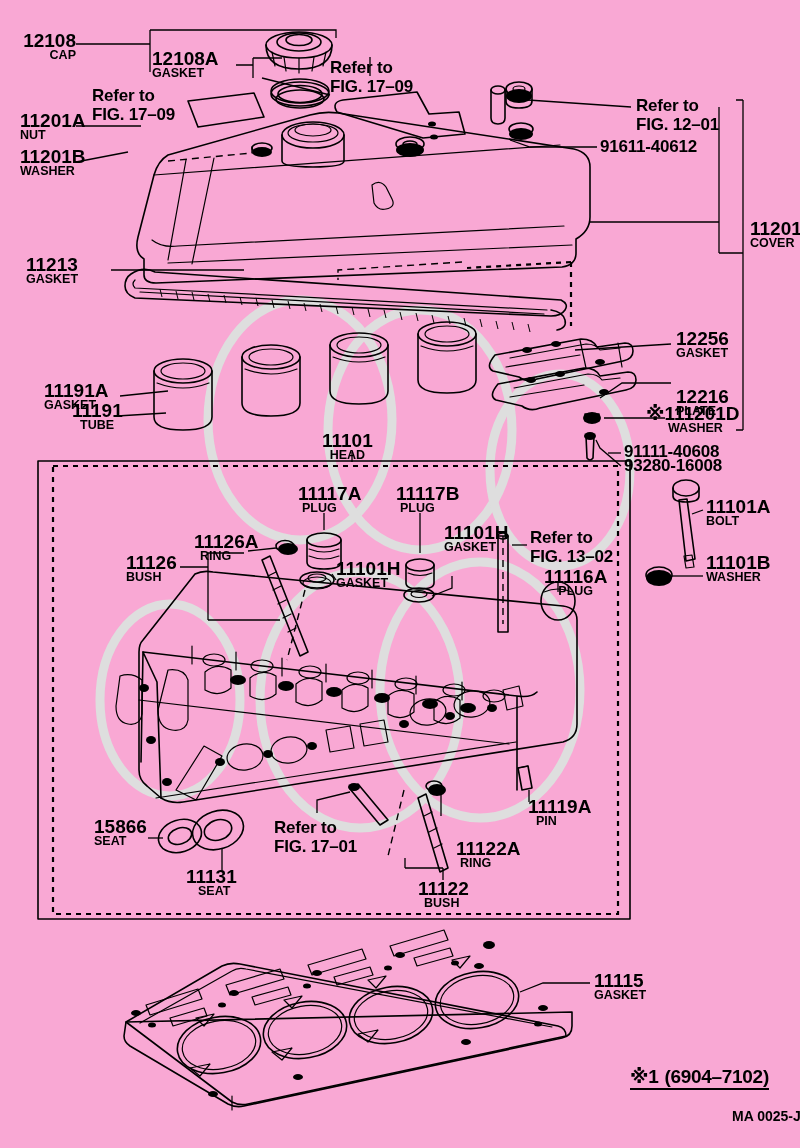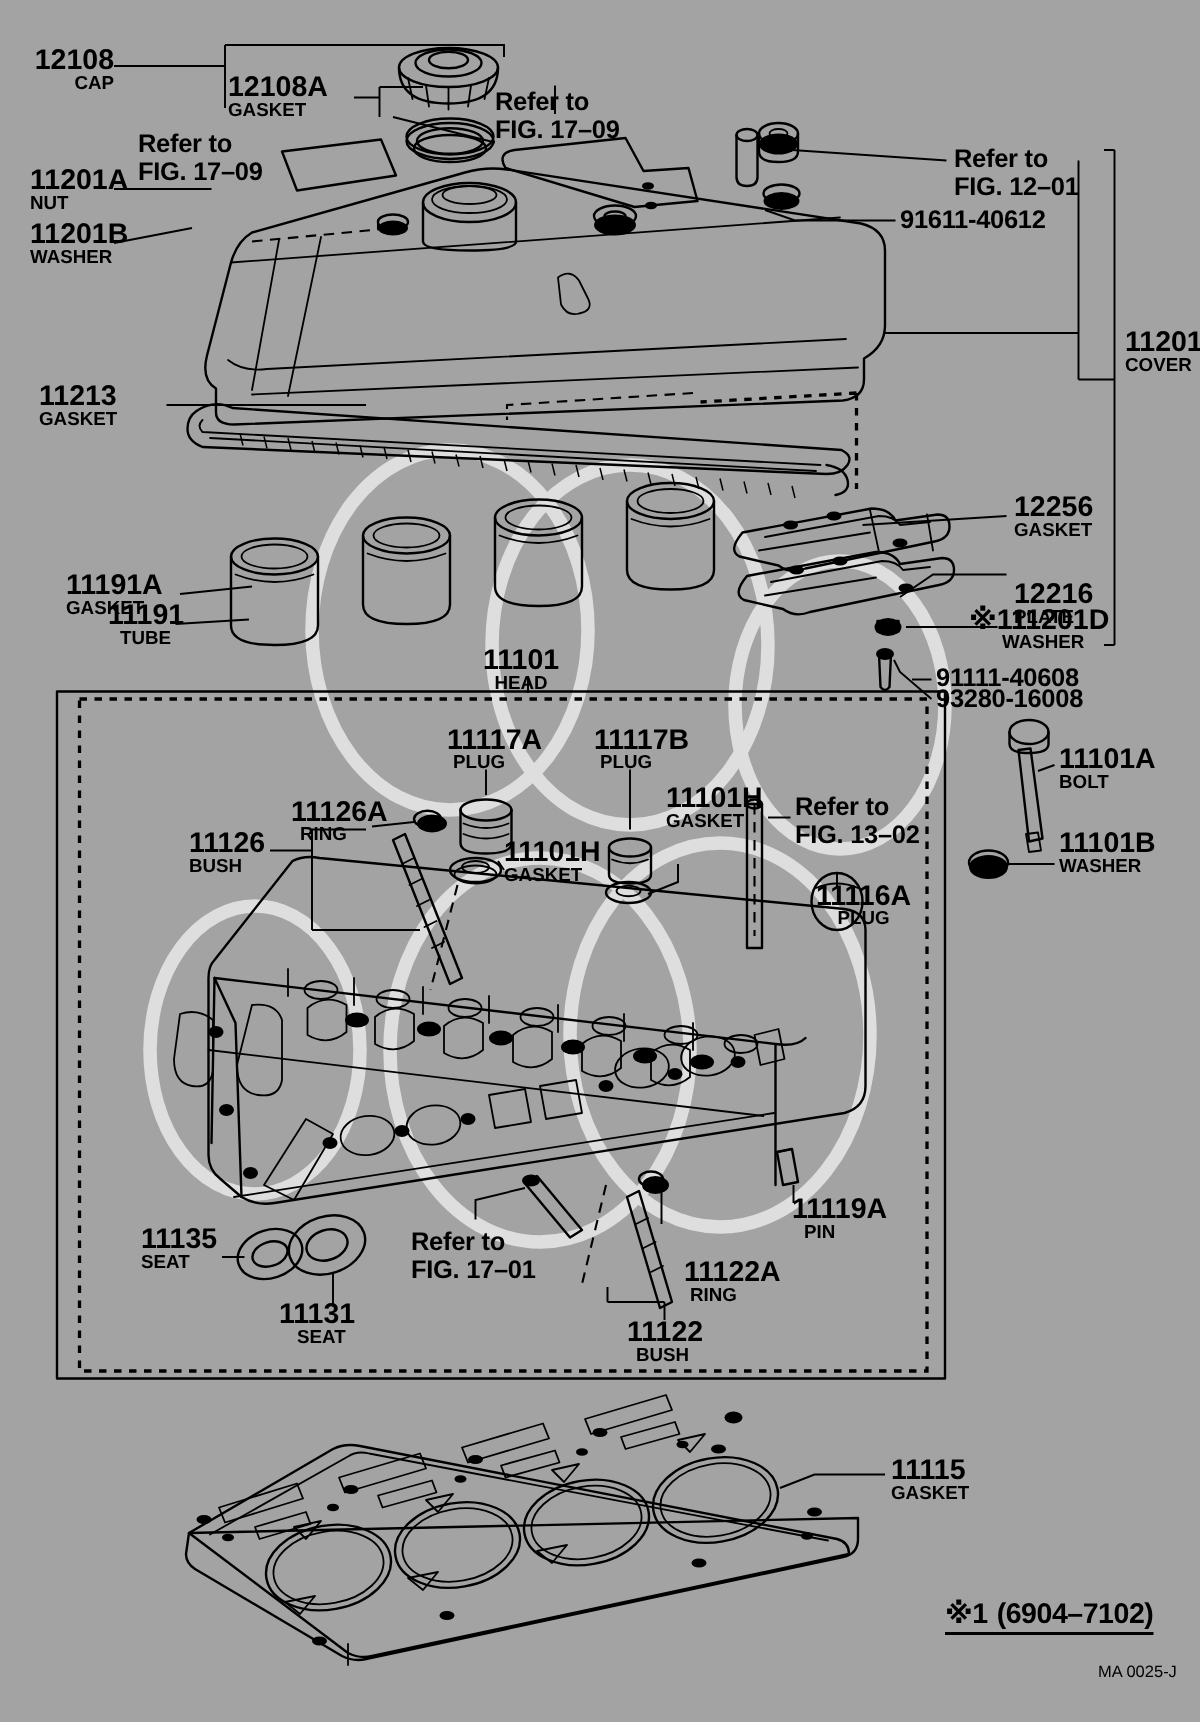"12108" #page { background: #a3a3a3 -> #f9a8d4 }
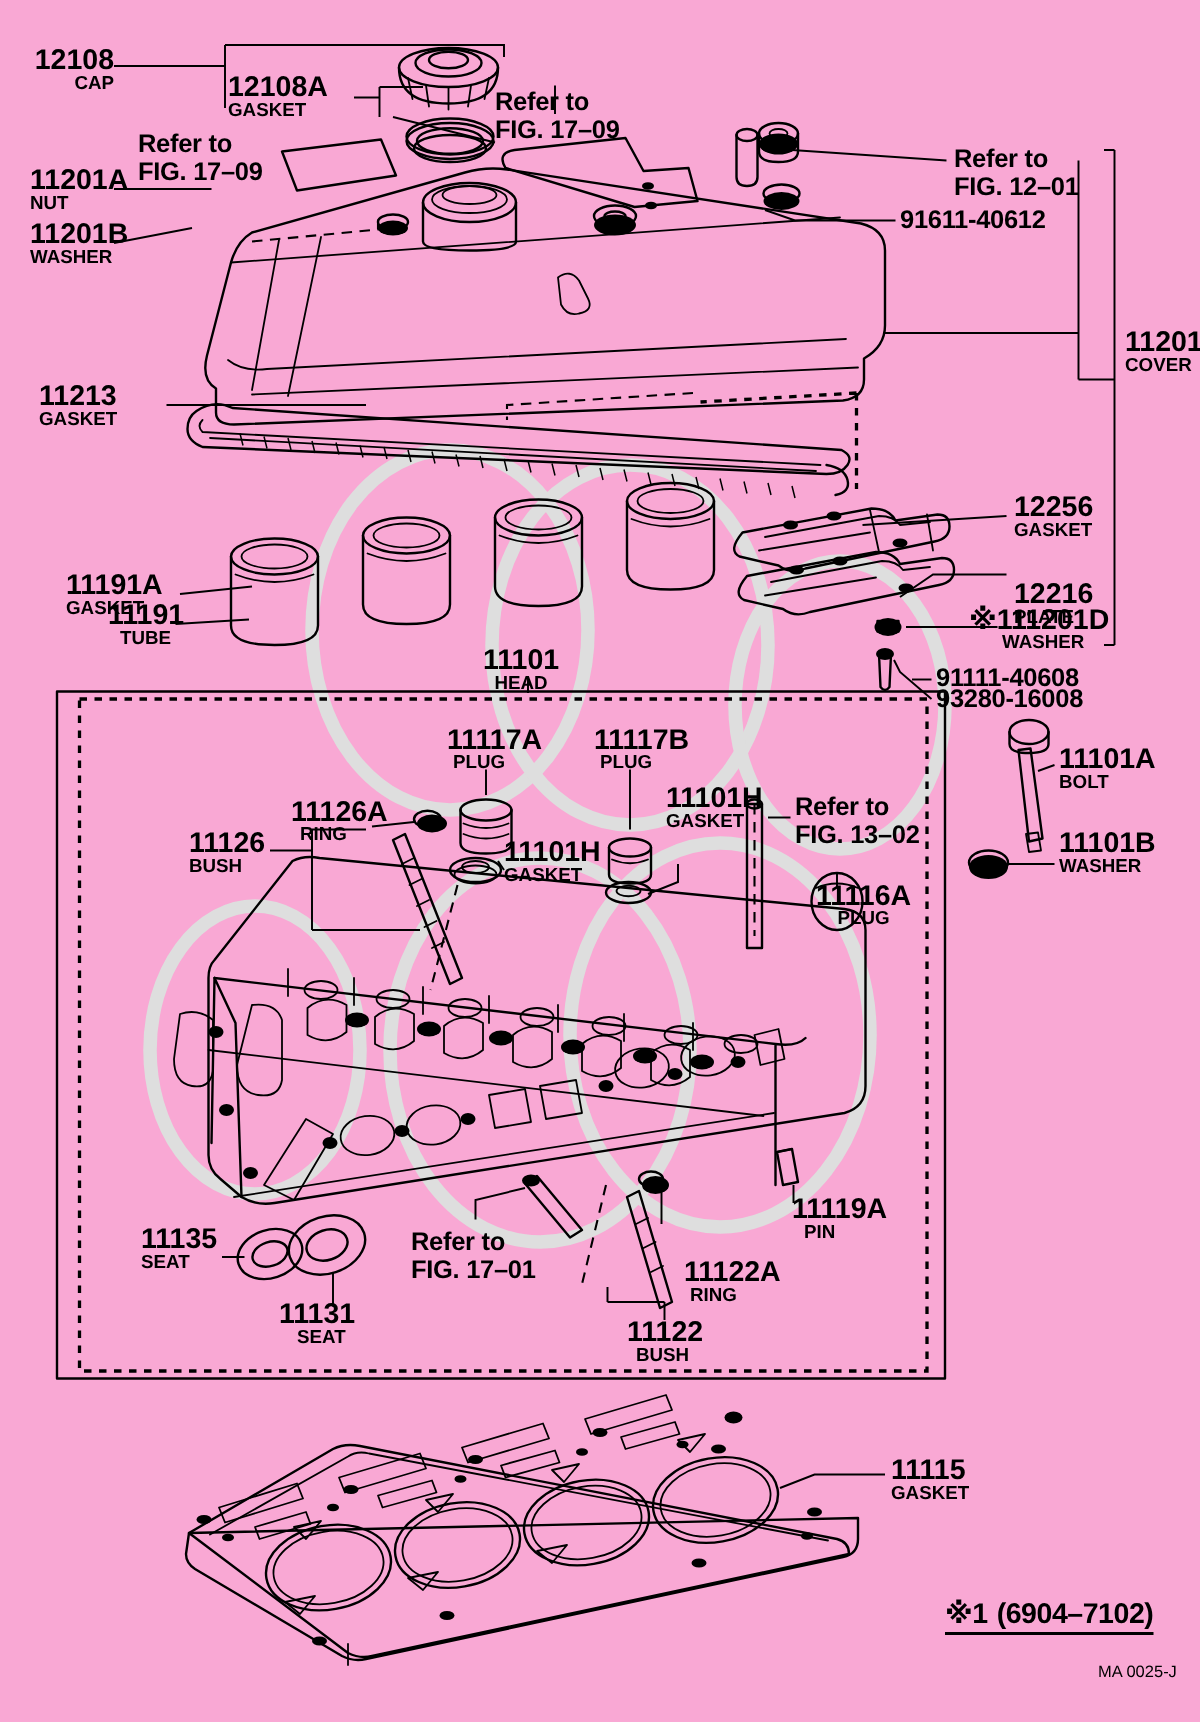"11116A" div.lbl { margin-top: 21px -> none }
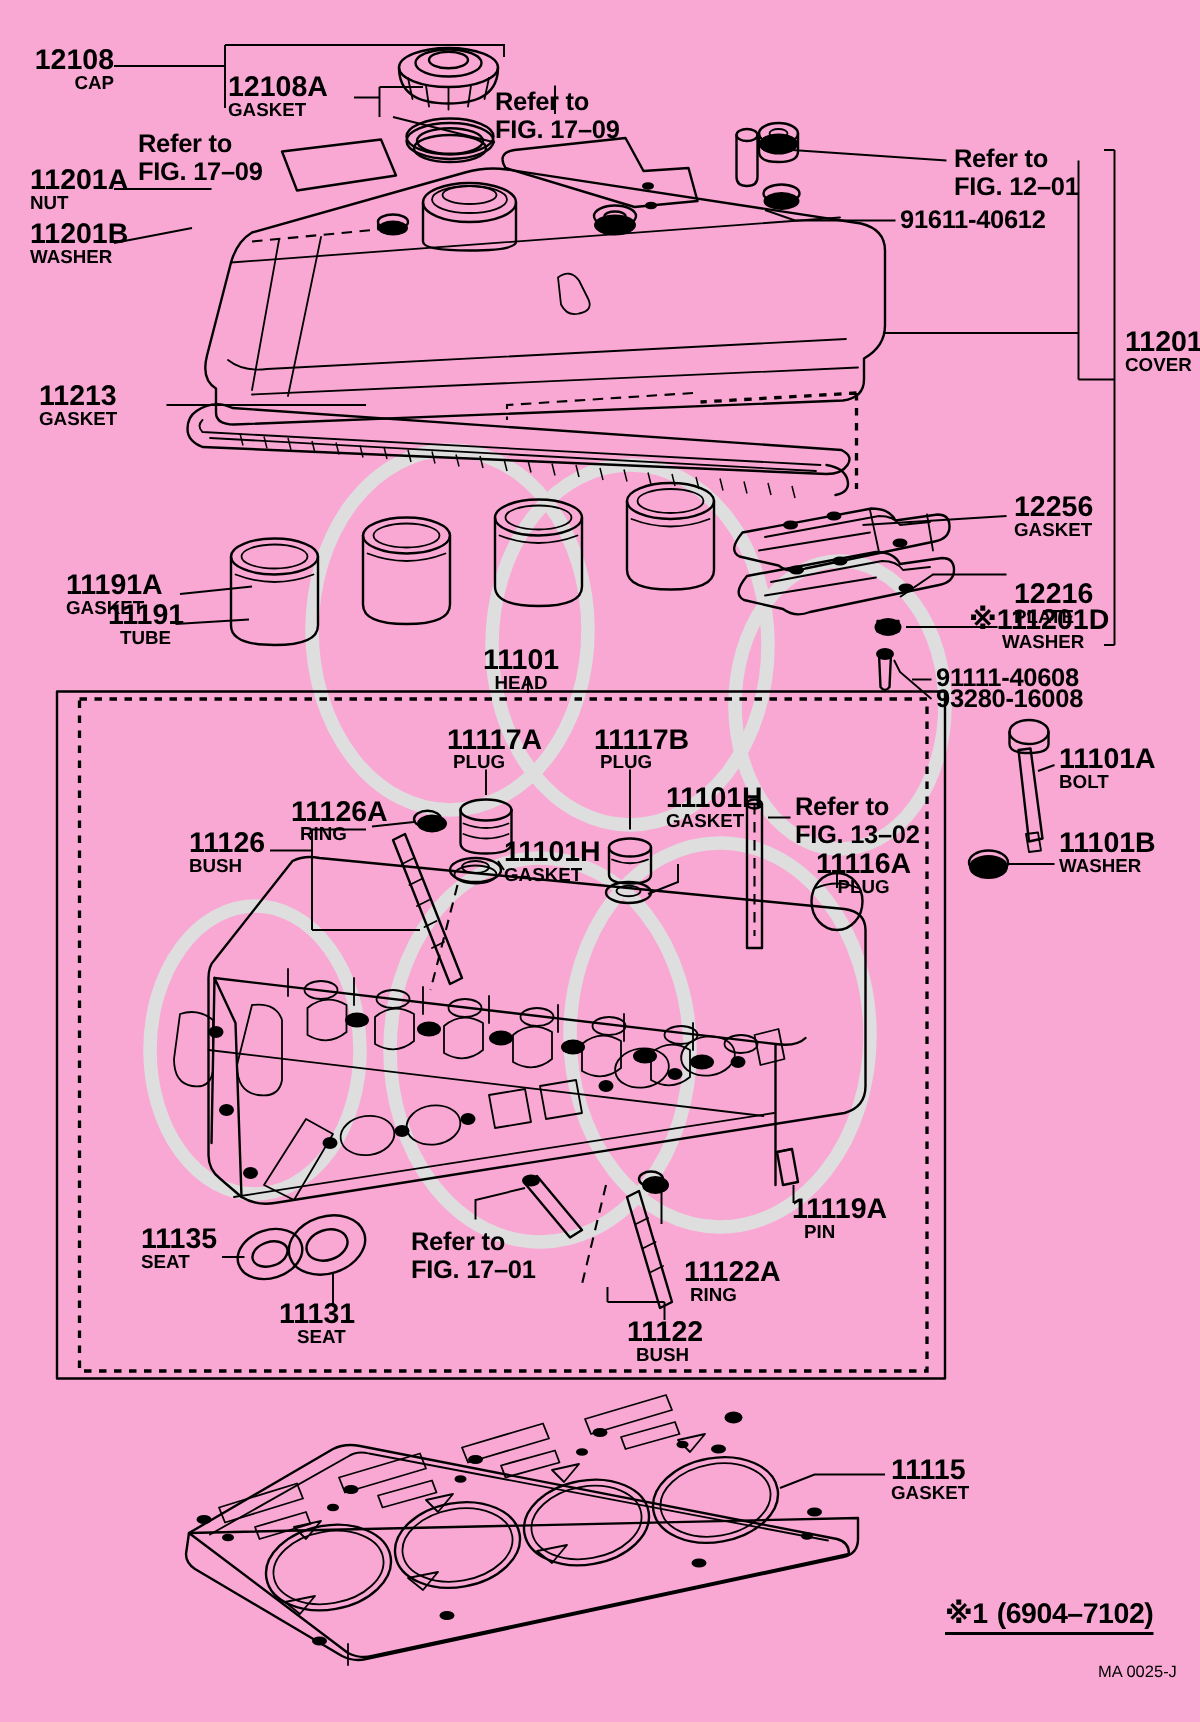"11135" div.num { text: 11135 -> 15866 }
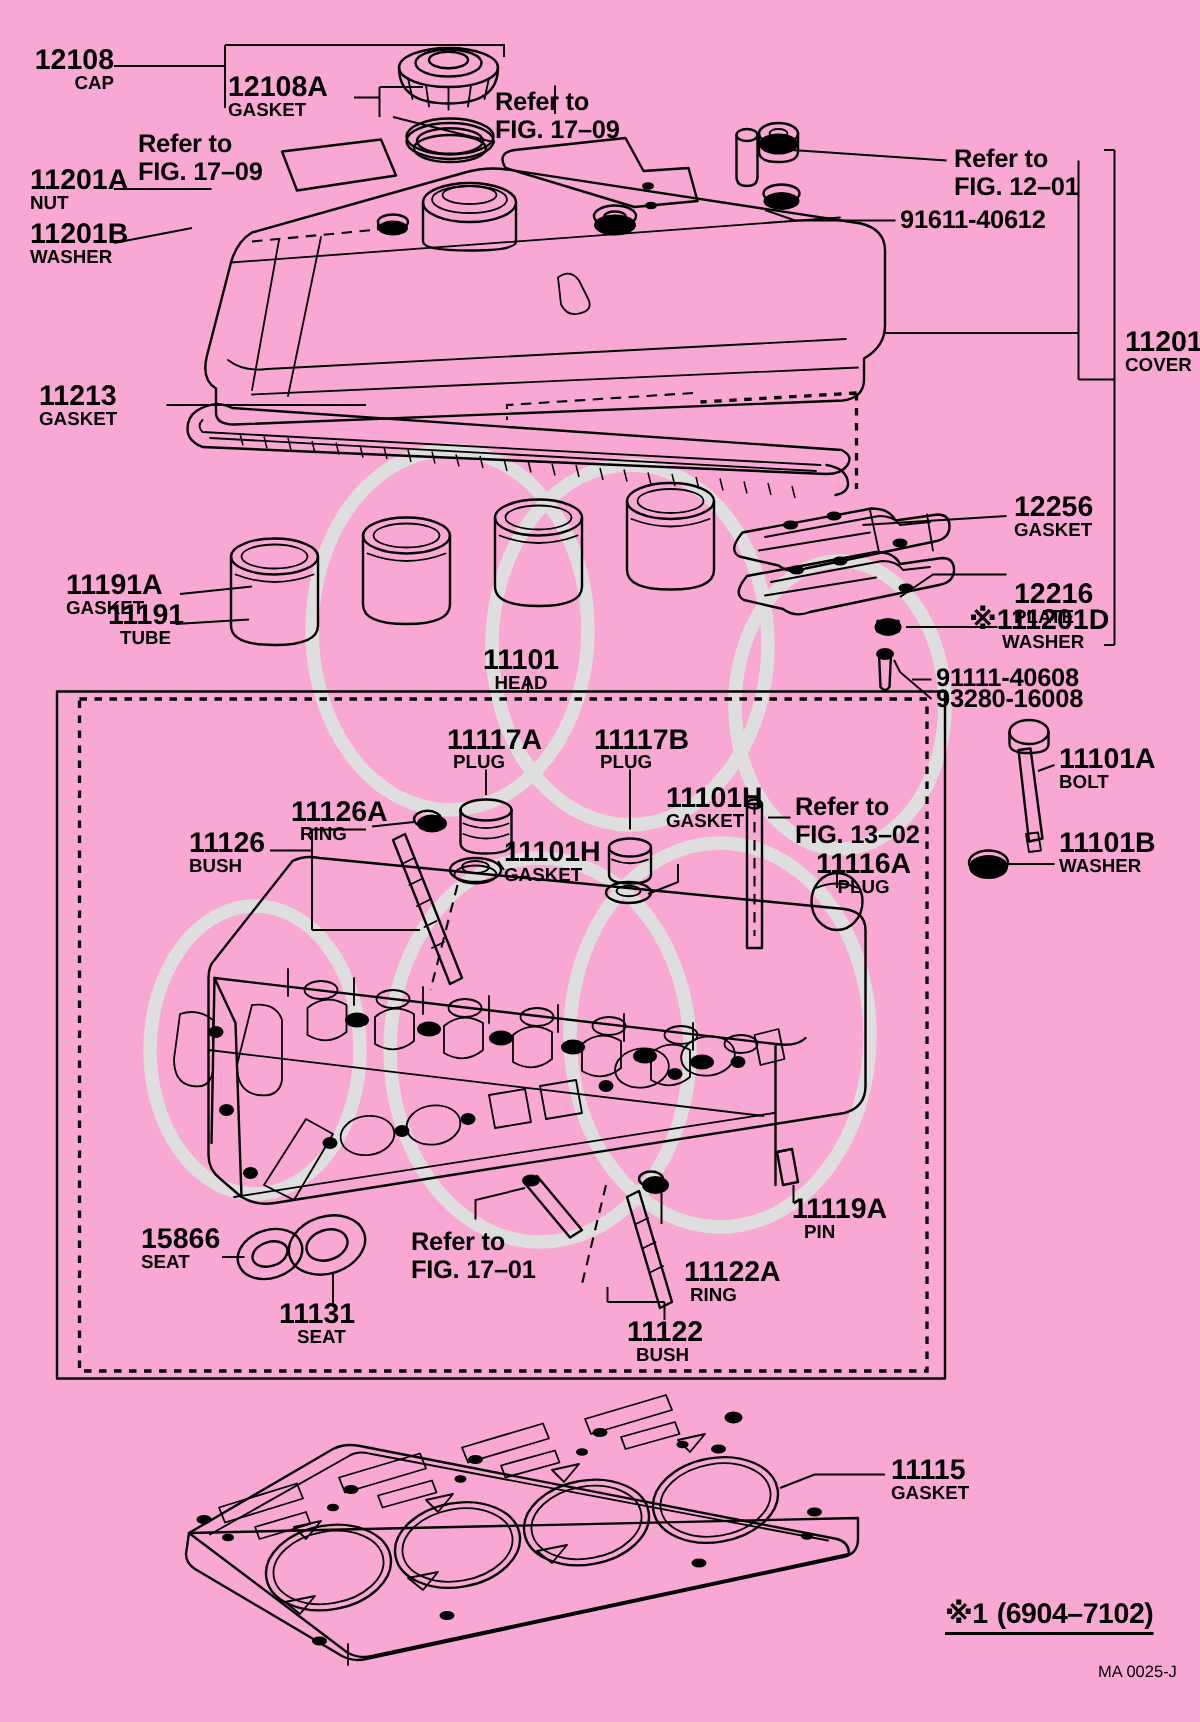"MA 0025-J" .tinycode { font-size: 11px -> 14px; font-weight: normal -> bold }
